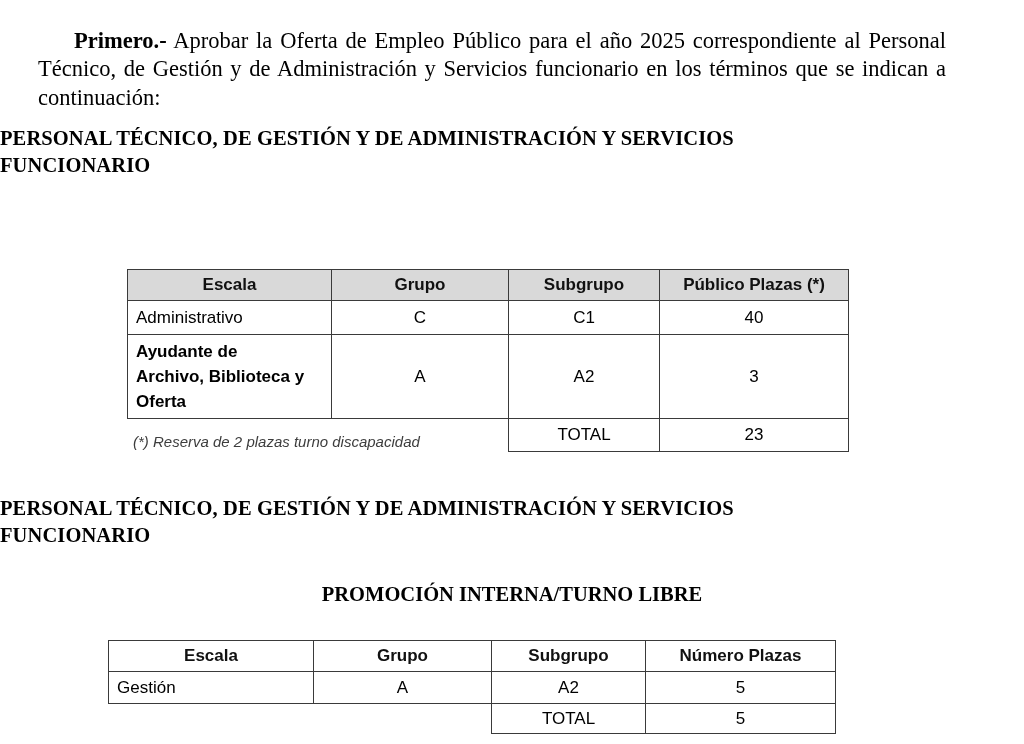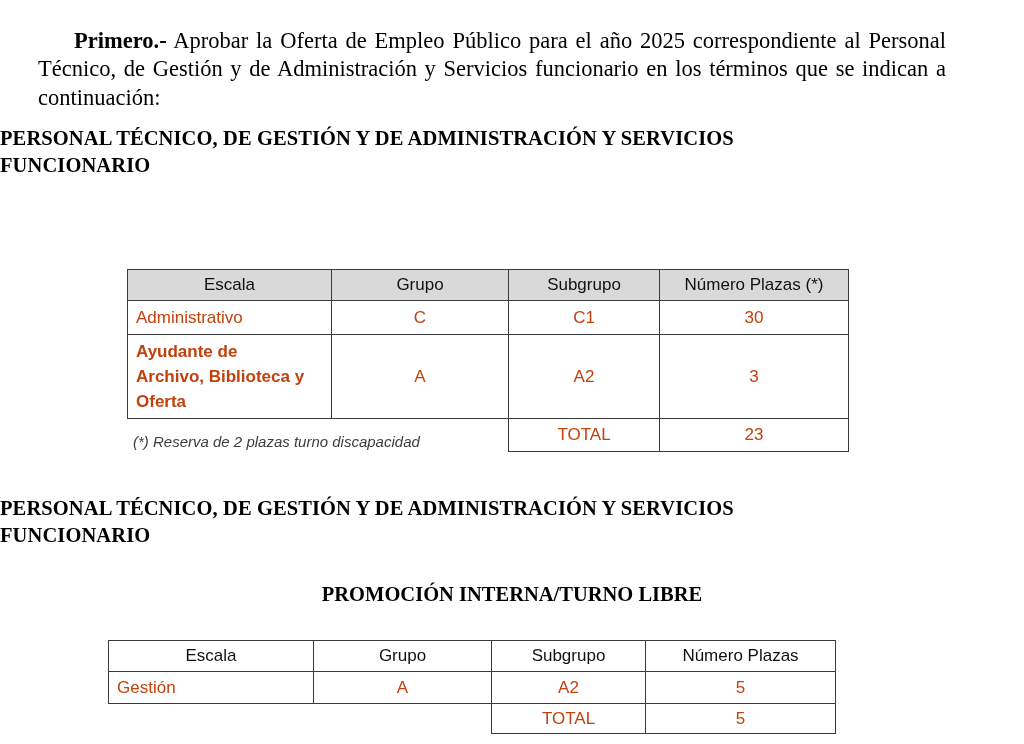"Escala" .data-table th { font-weight: normal -> bold }
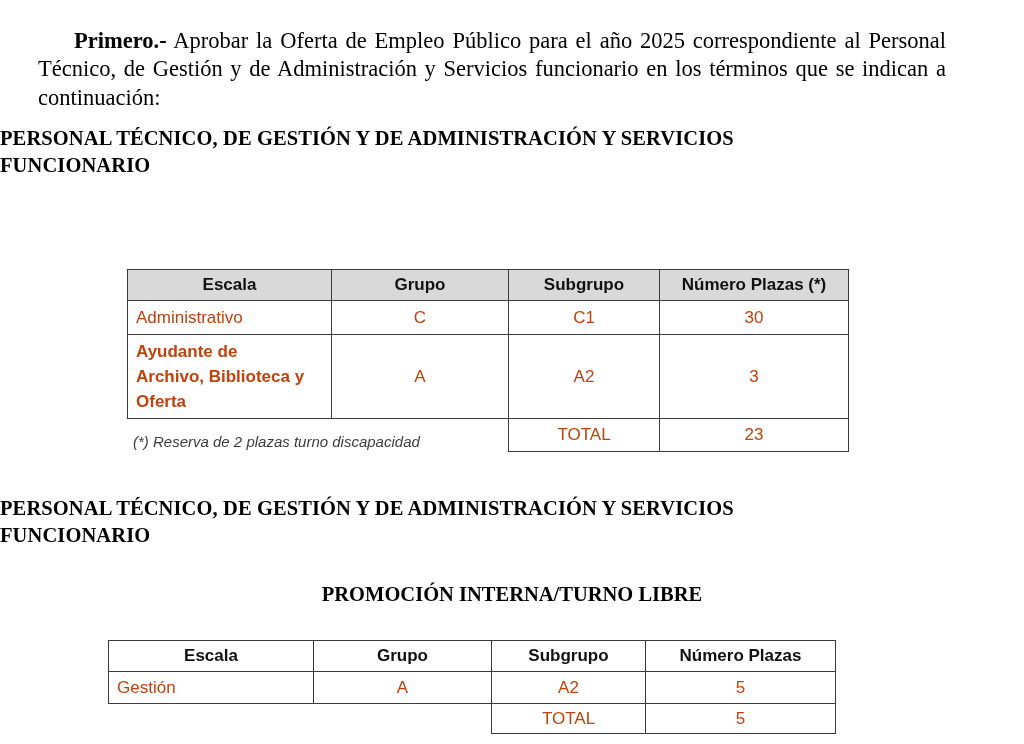"Número Plazas (*)" th { text: Número -> Público }
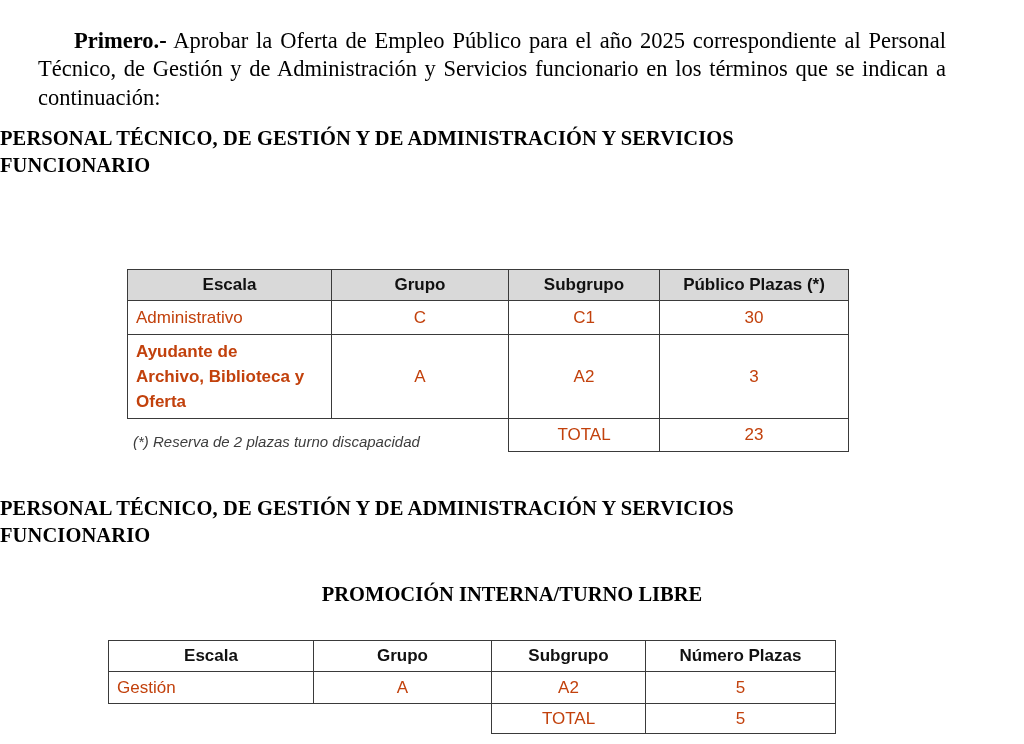"Administrativo" .data-table td, .data-table th { color: #c2410c -> #000000 }
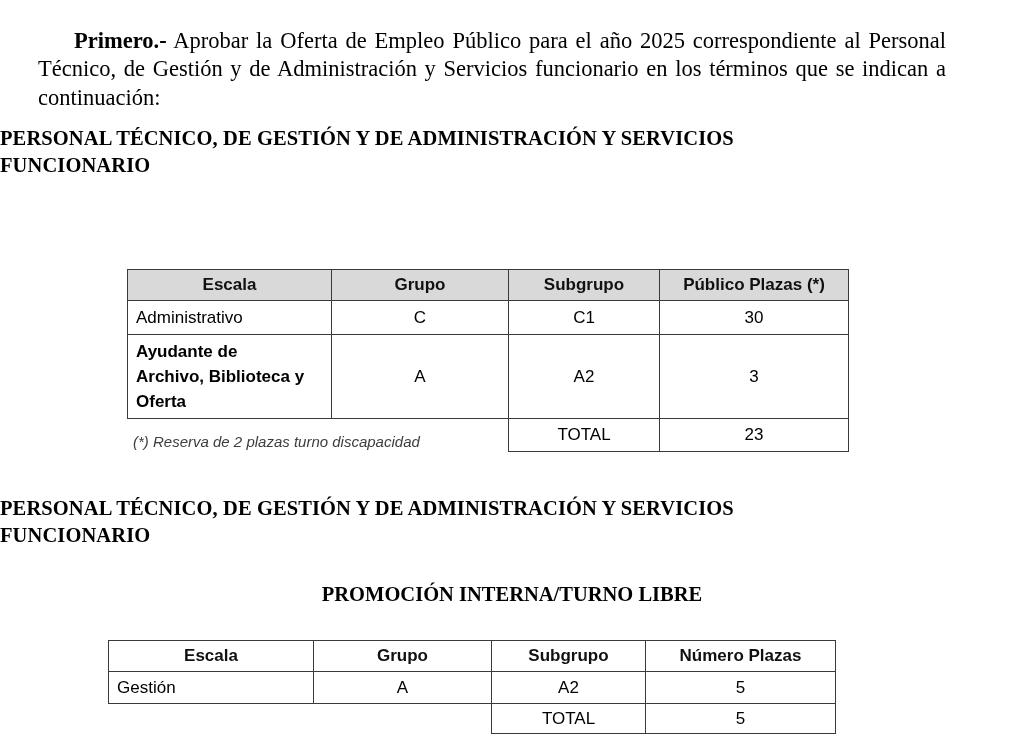"30" td.center { text: 30 -> 40 }
